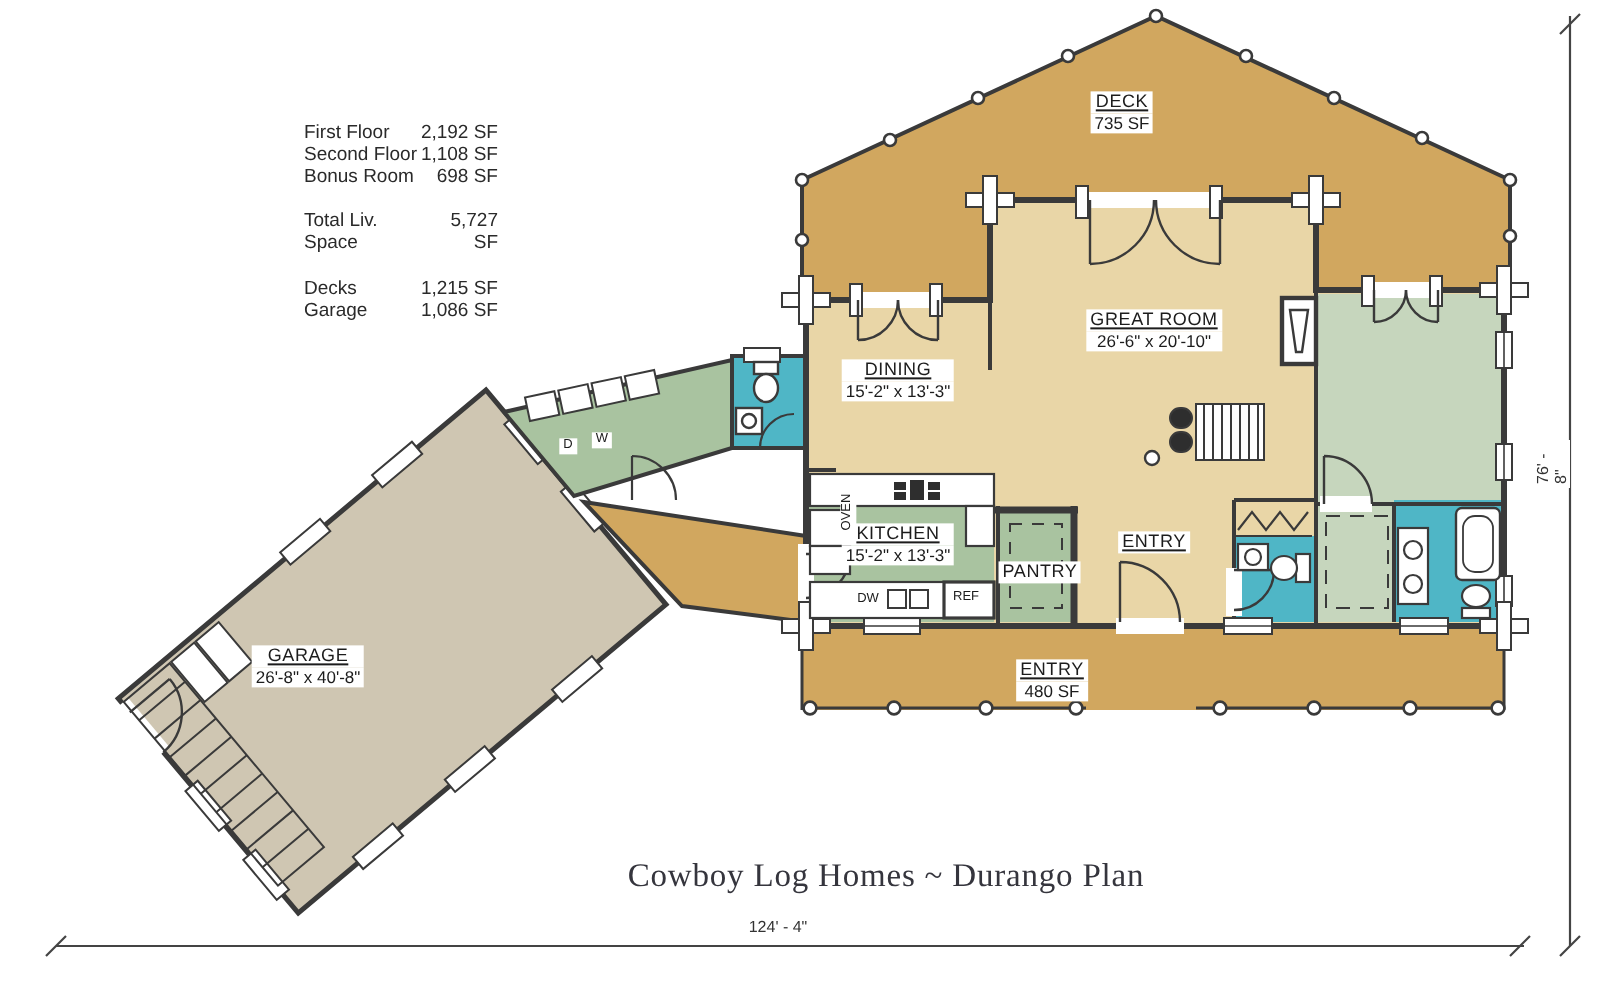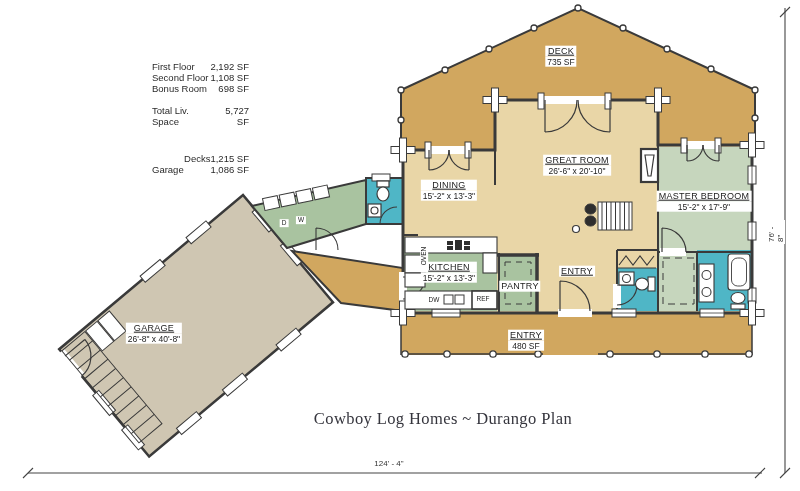"Decks" .gap2 { justify-content: flex-end -> none; margin-top: 26px -> 12px }
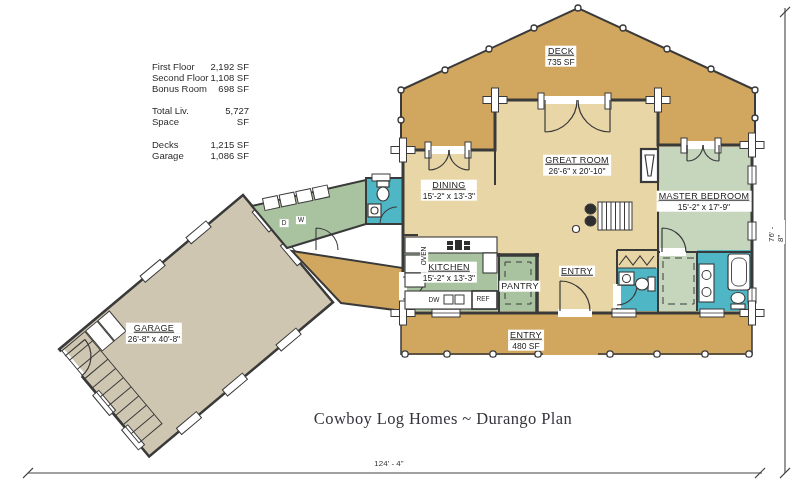"MASTER BEDROOM" div.lbl { html: <div> <span>MASTER BEDROOM</span> <span>15'-2" x 17'-9"</span> </div> -> none }
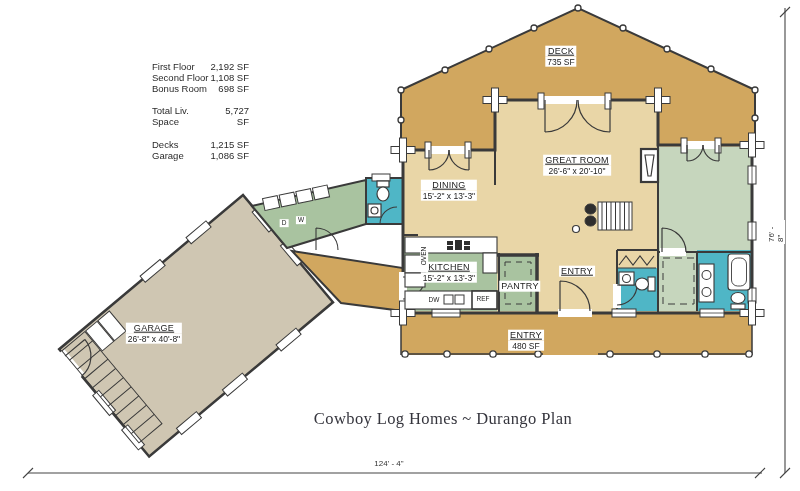"Cowboy Log Homes ~ Durango" .title { top: 419px -> 438px }
